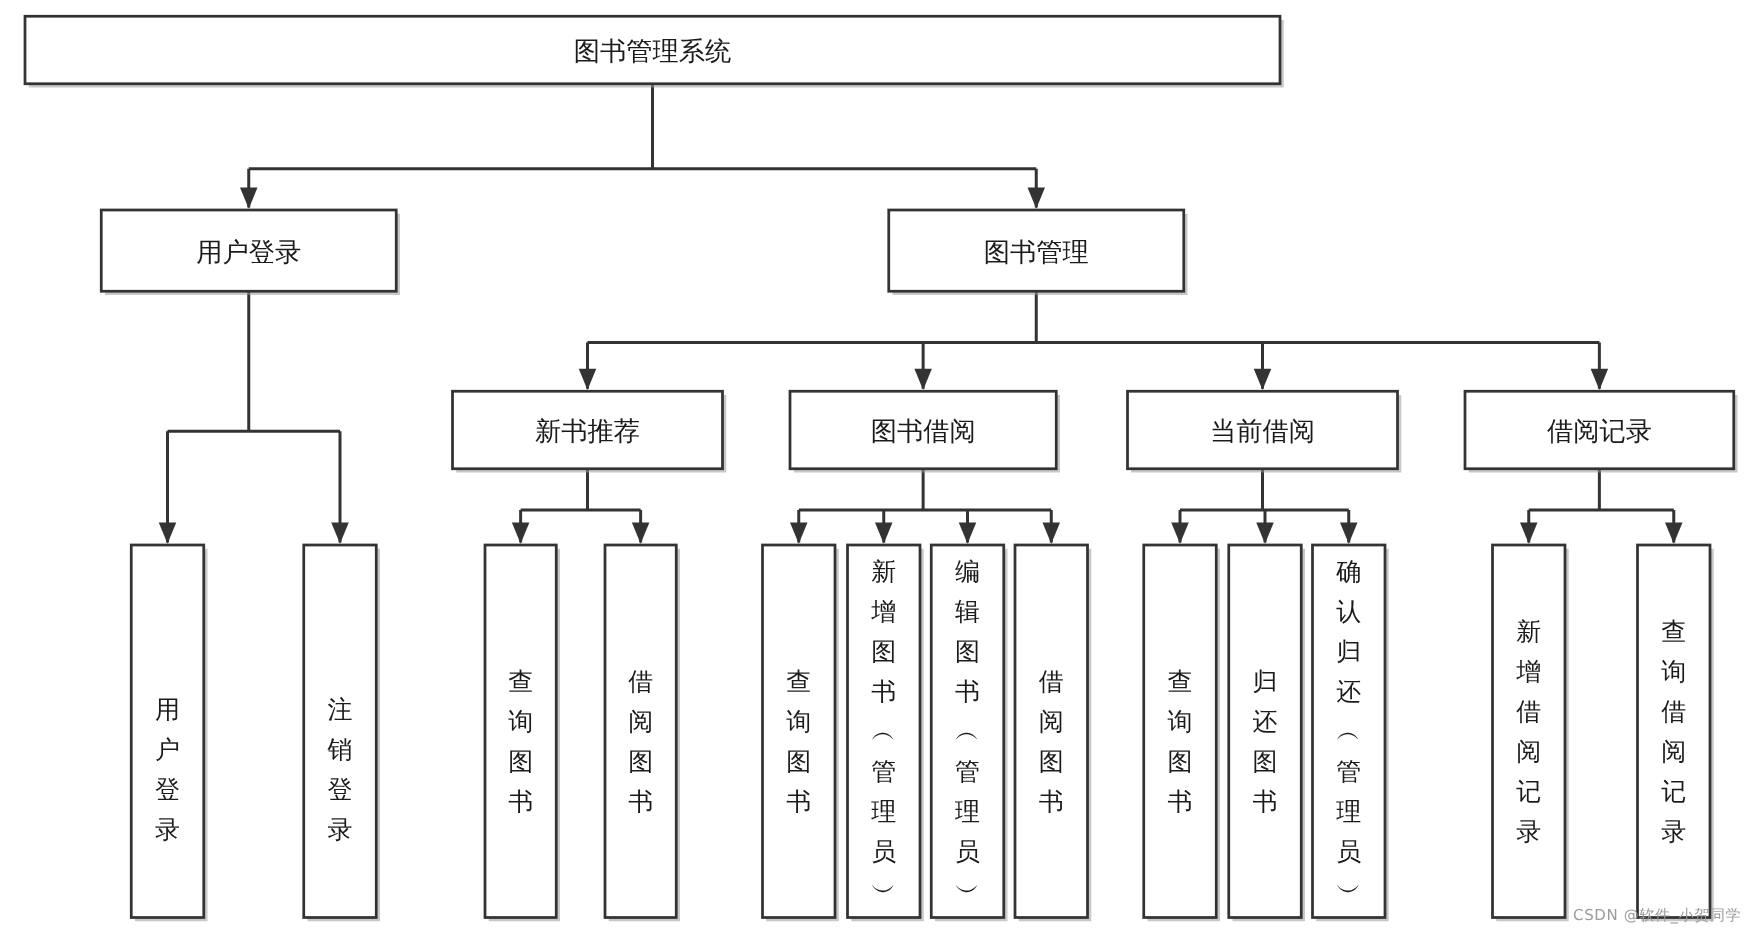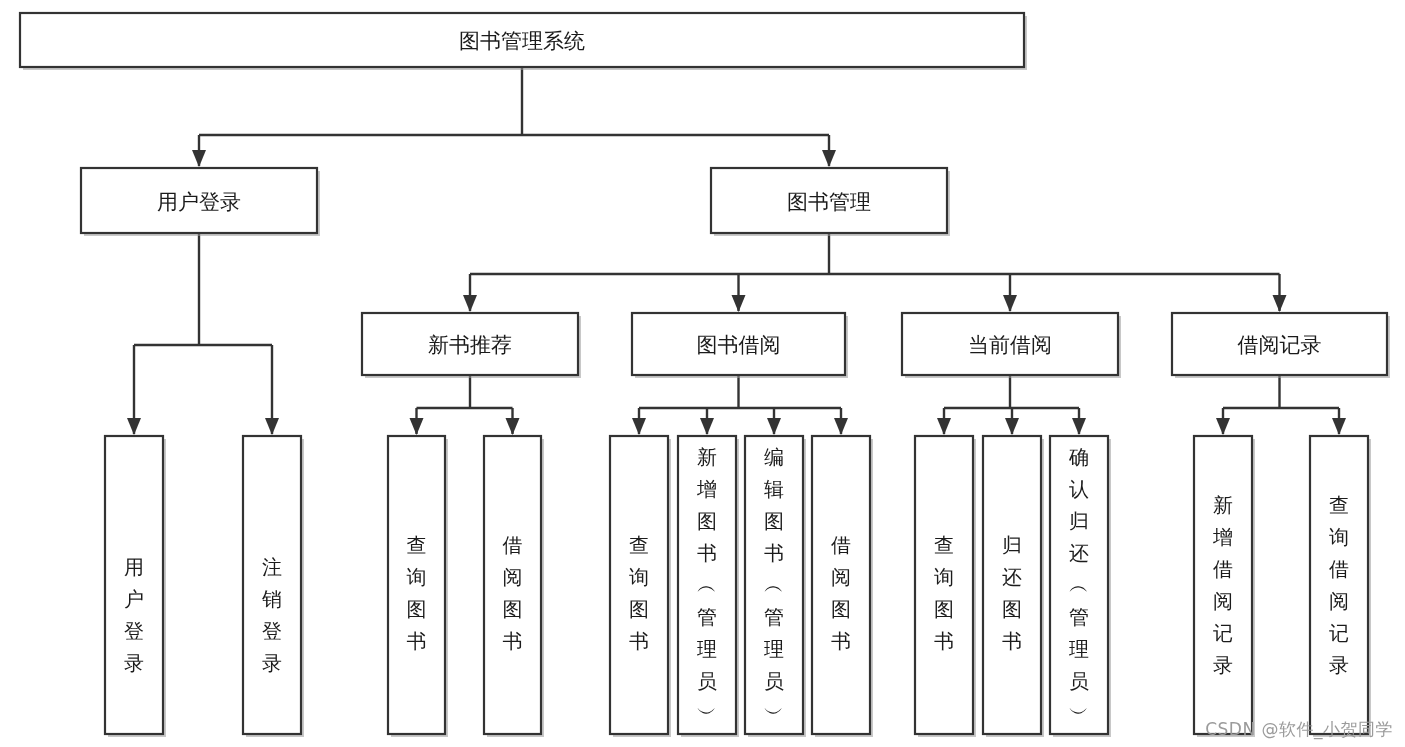"CSDN @软件_小贺同学" .watermark { font-size: 17px -> 12px }
